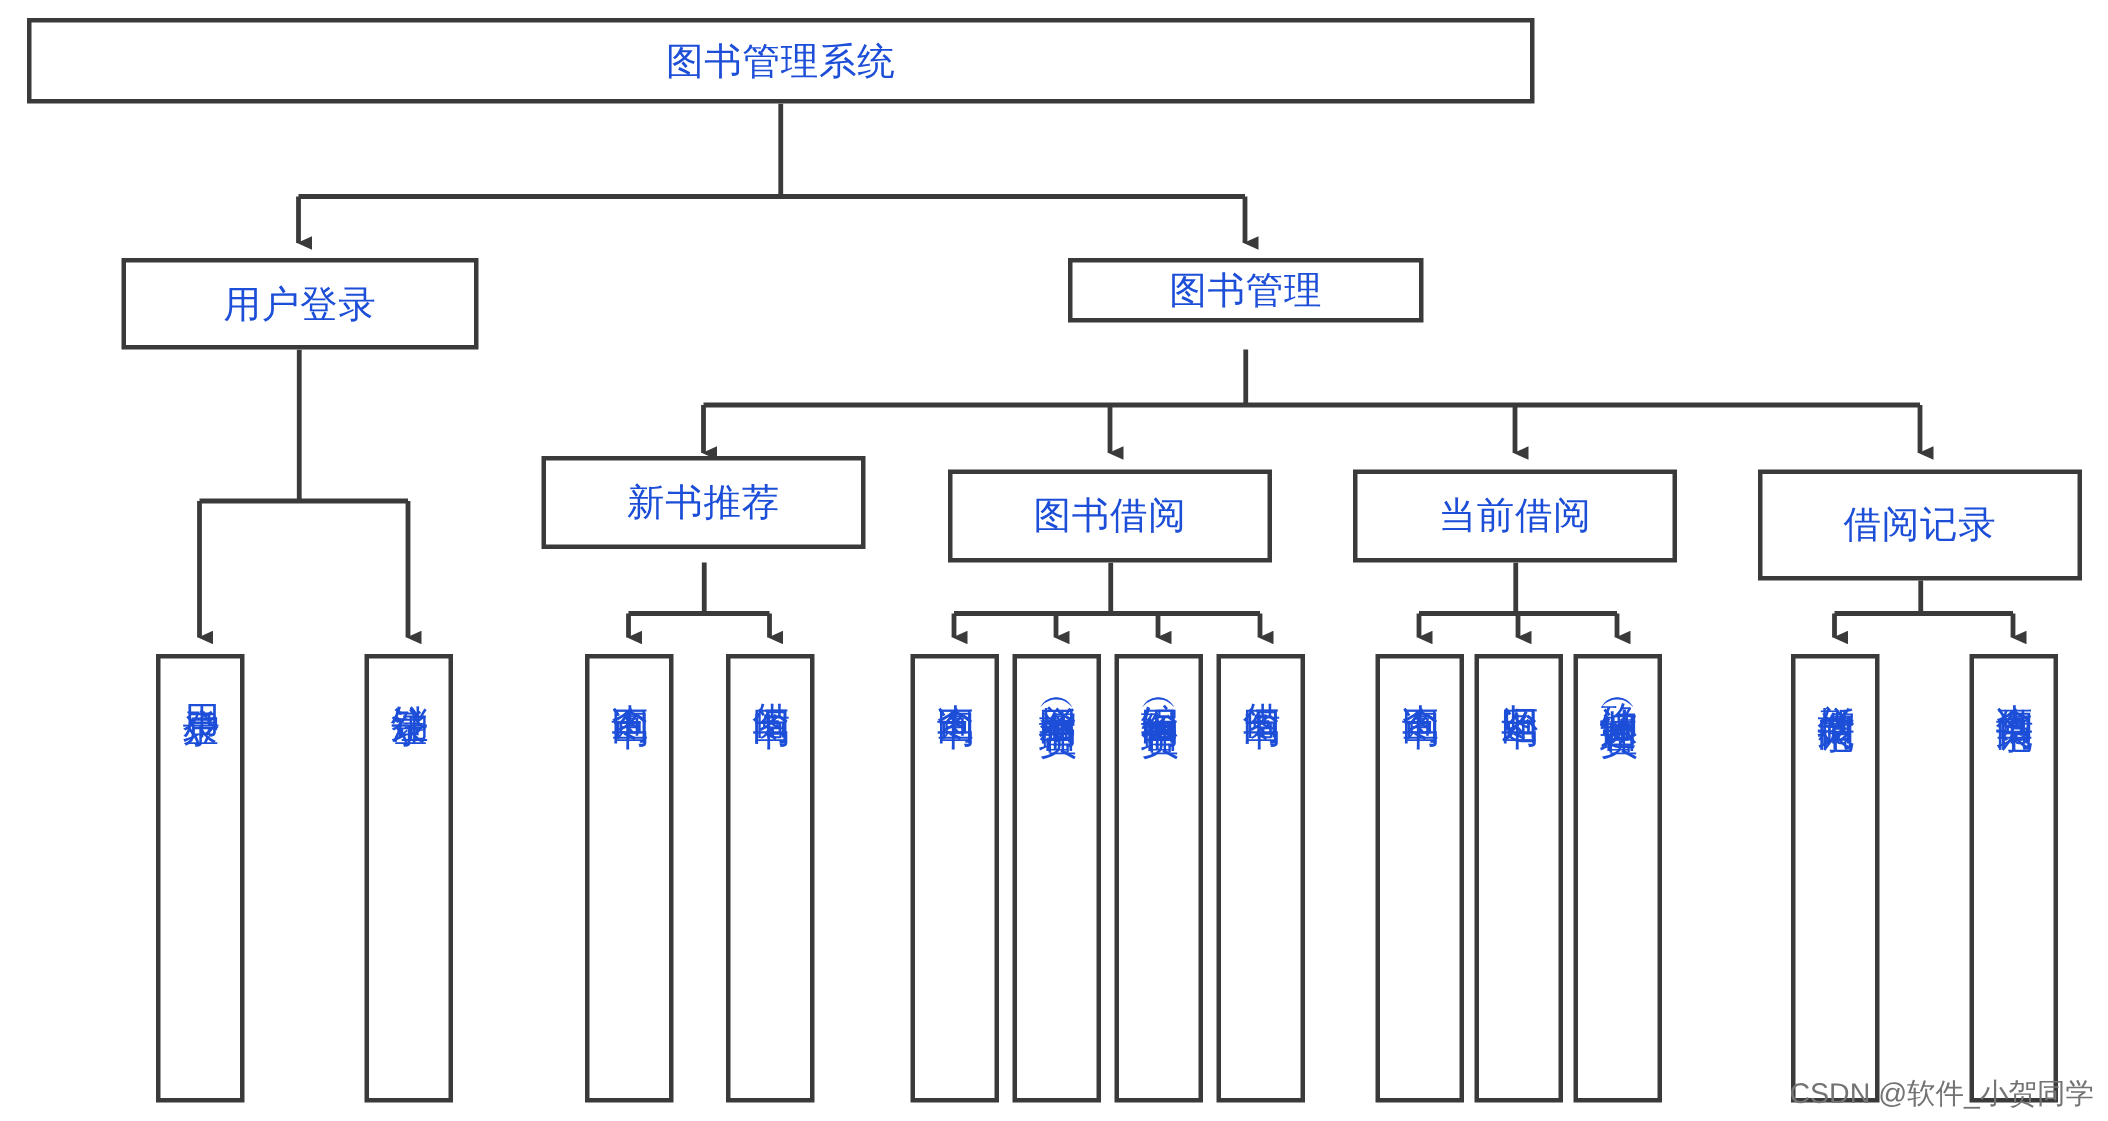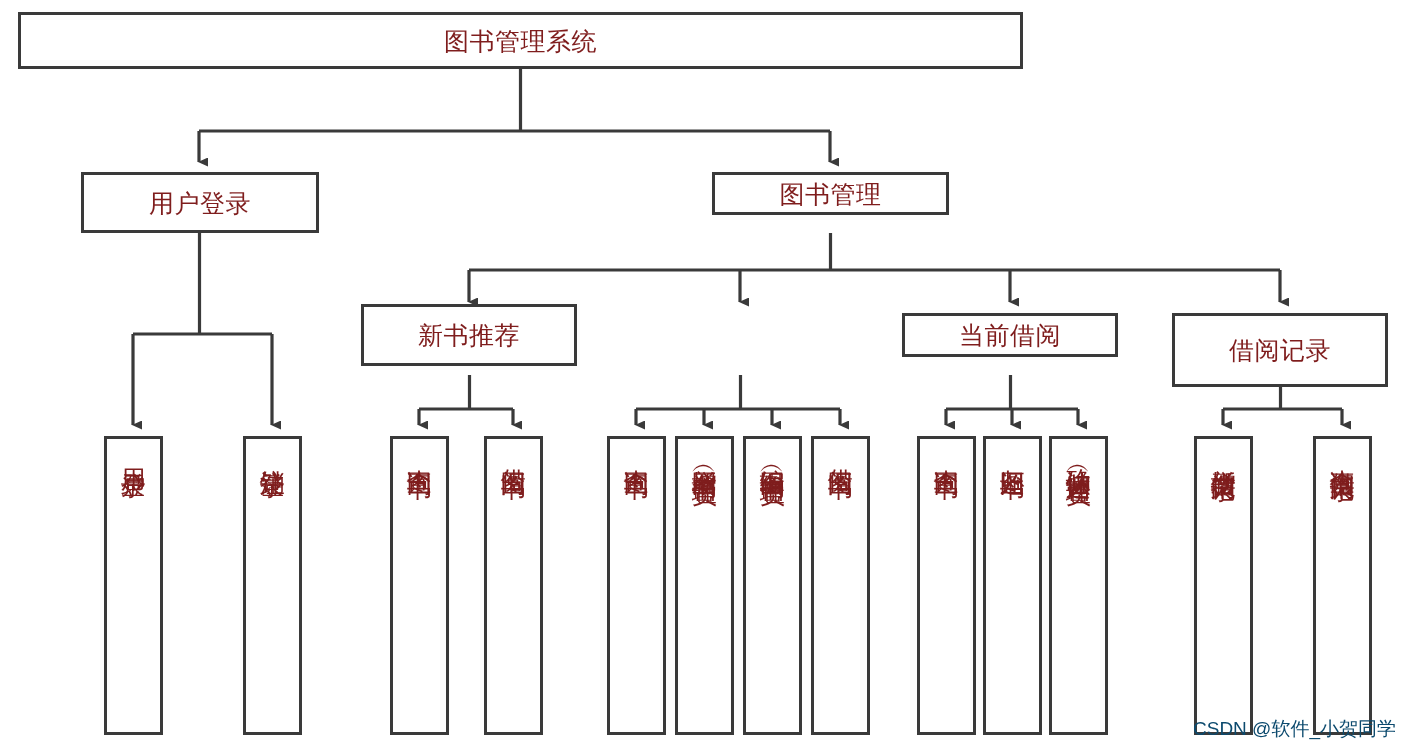"图书管理系统" .node-label { color: #7f1d1d -> #1d4ed8 }
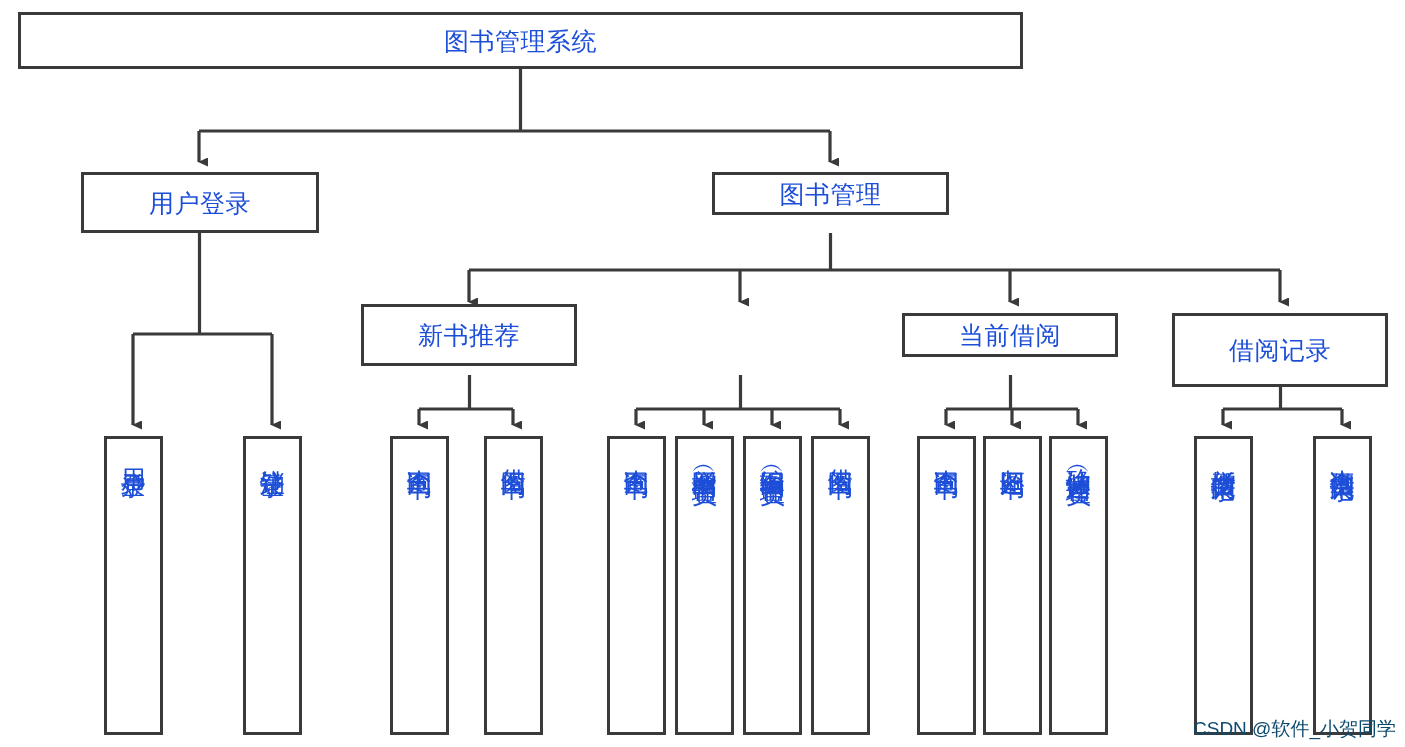"图书借阅" div.node-box { html: none -> <div> <span>图书借阅</span> </div> }
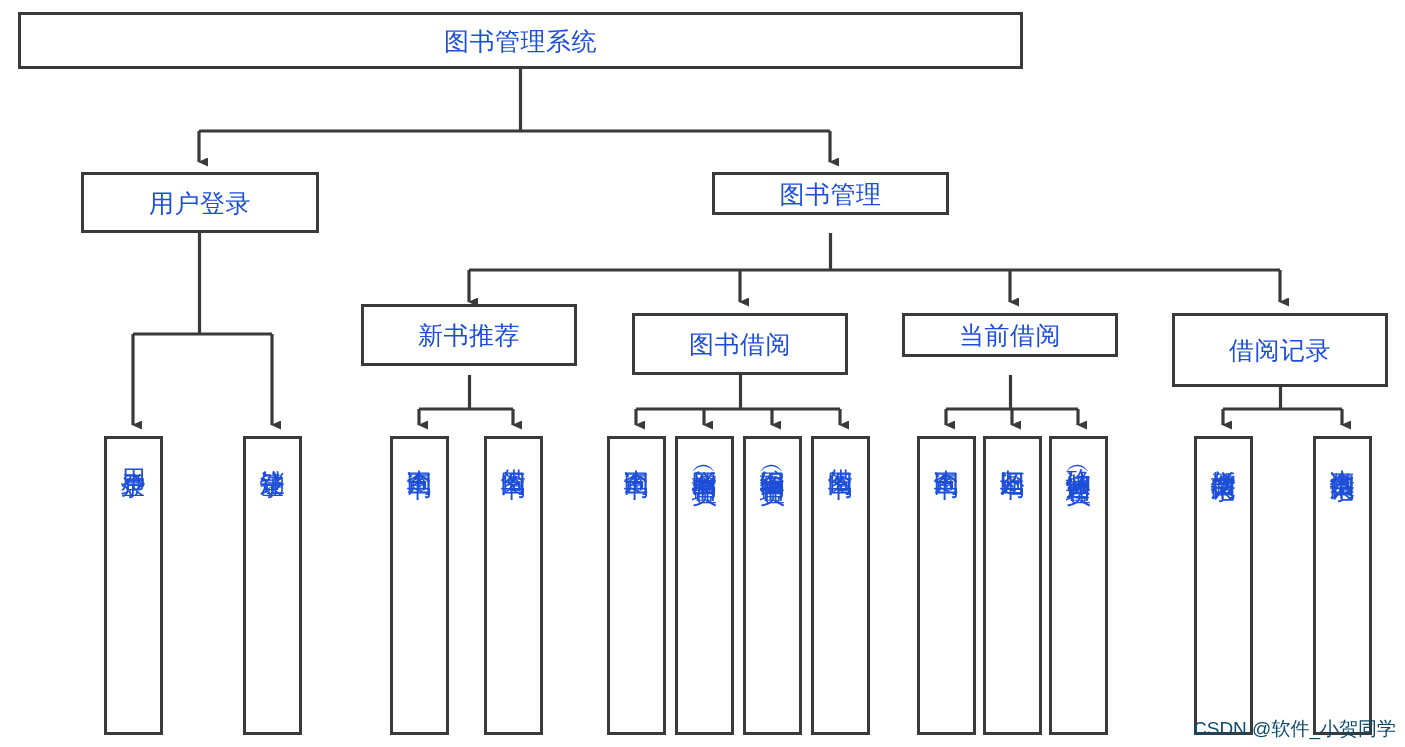"当前借阅" div.node-box { height: 44px -> 62px }
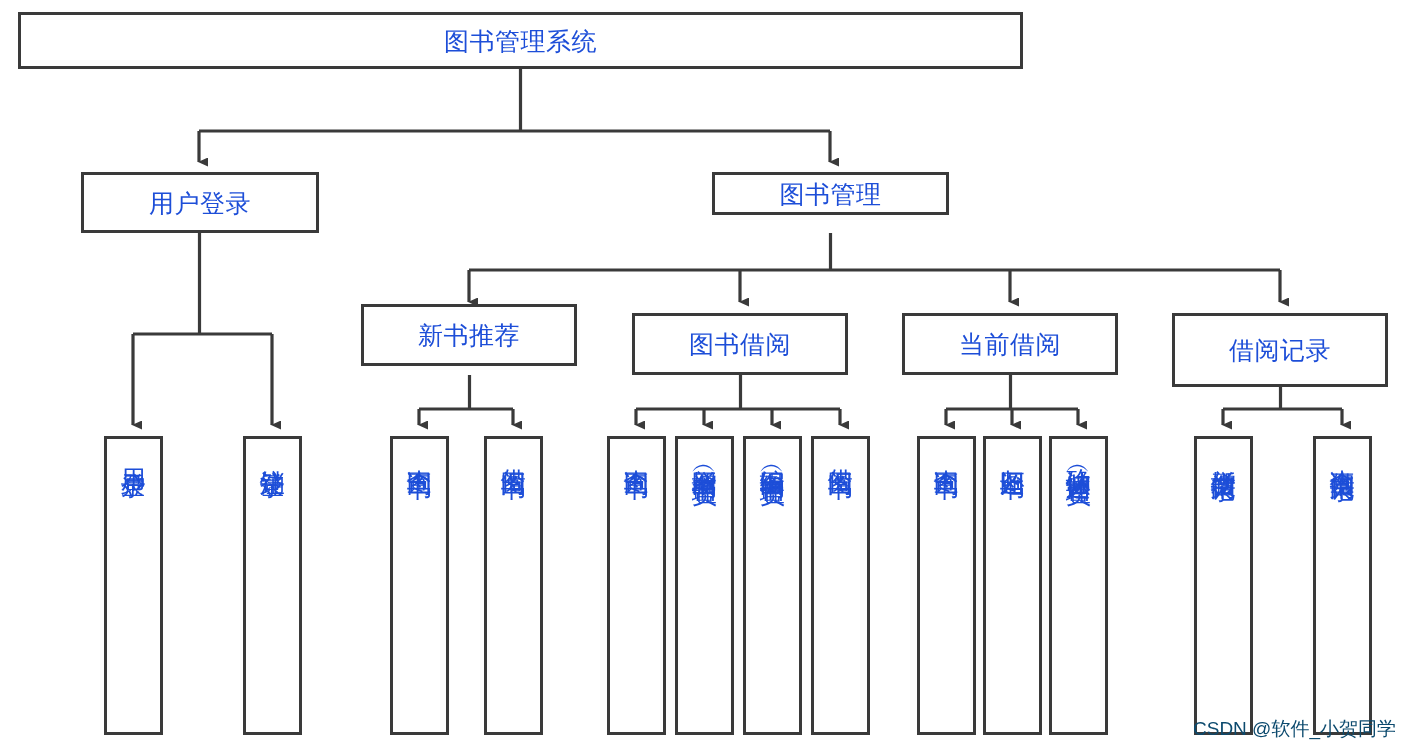"CSDN @软件_小贺同学" div.watermark { color: #0c4a6e -> #737373 }
